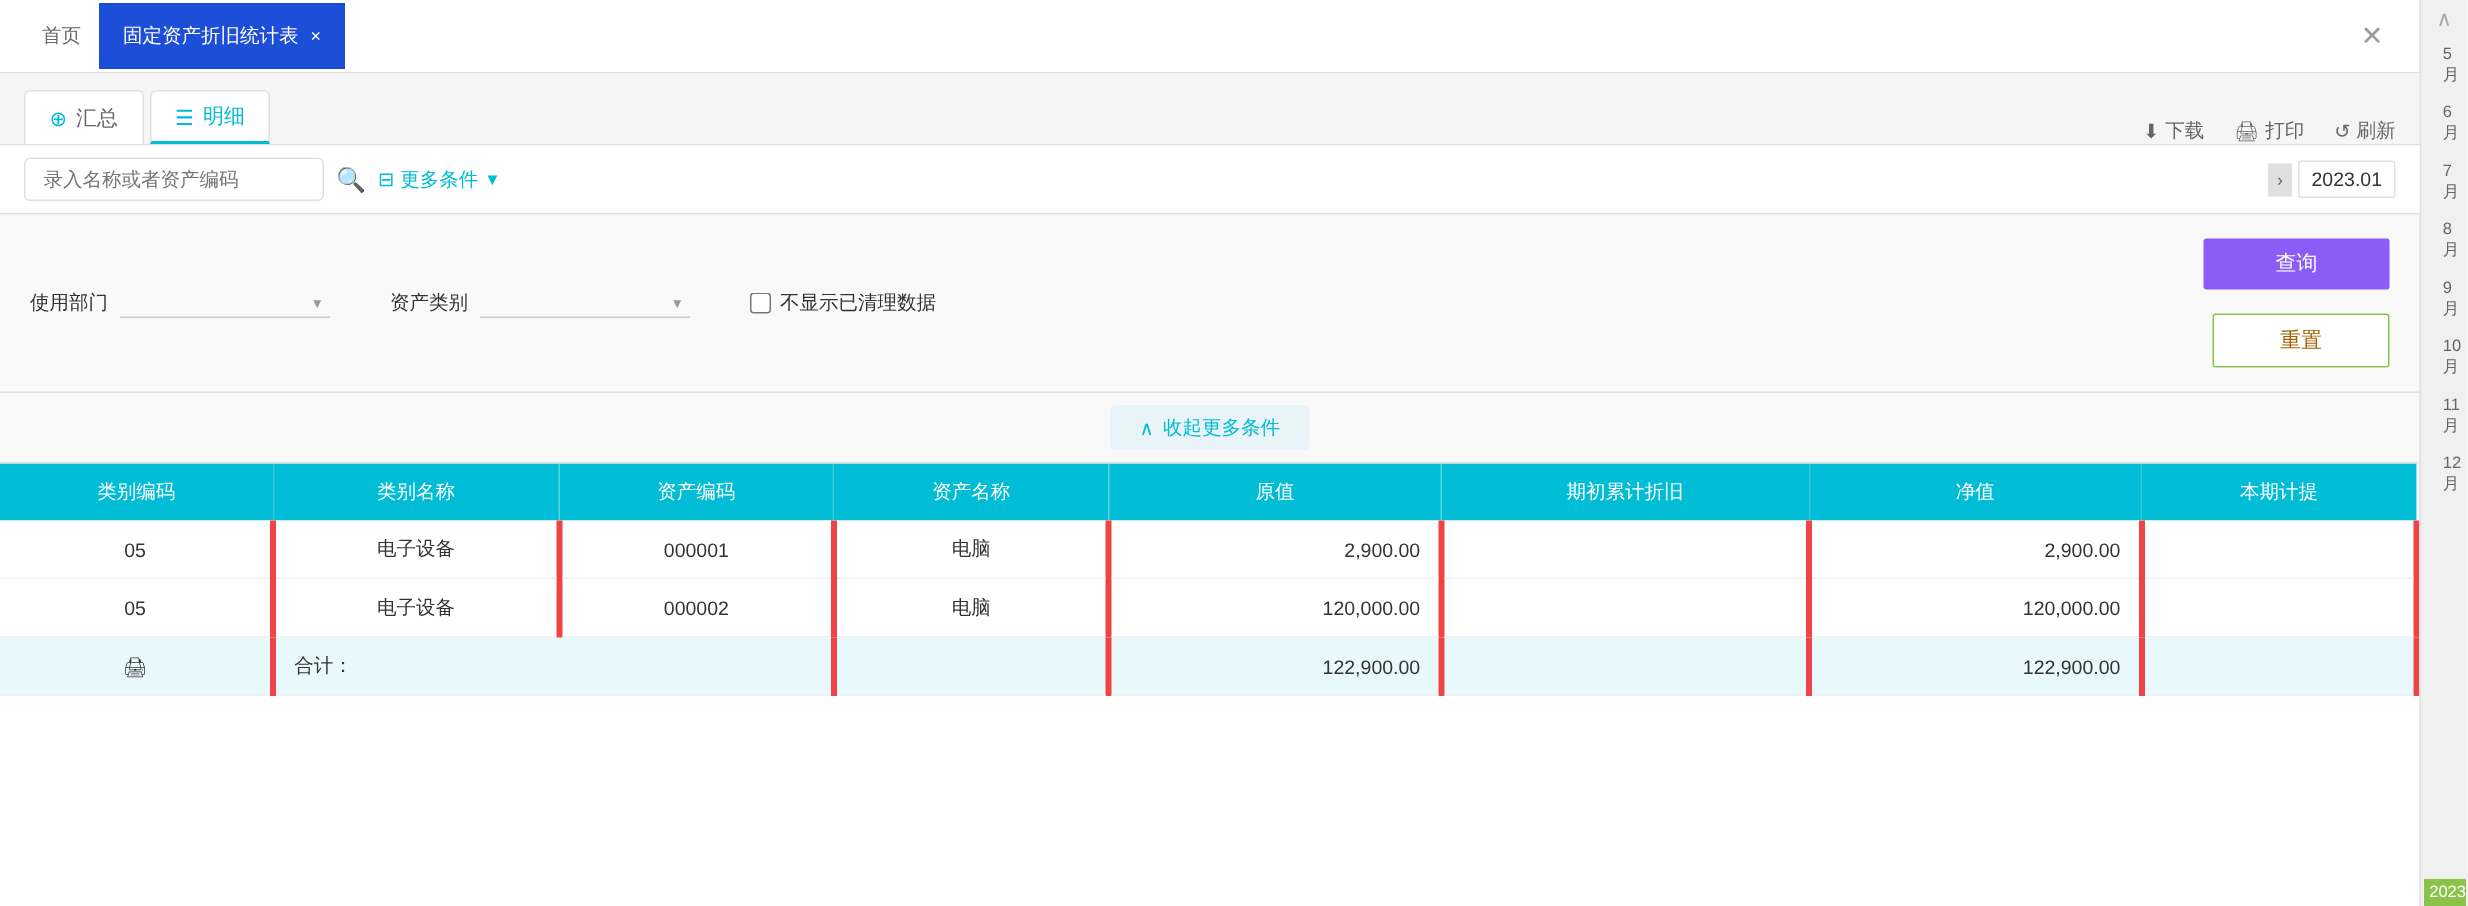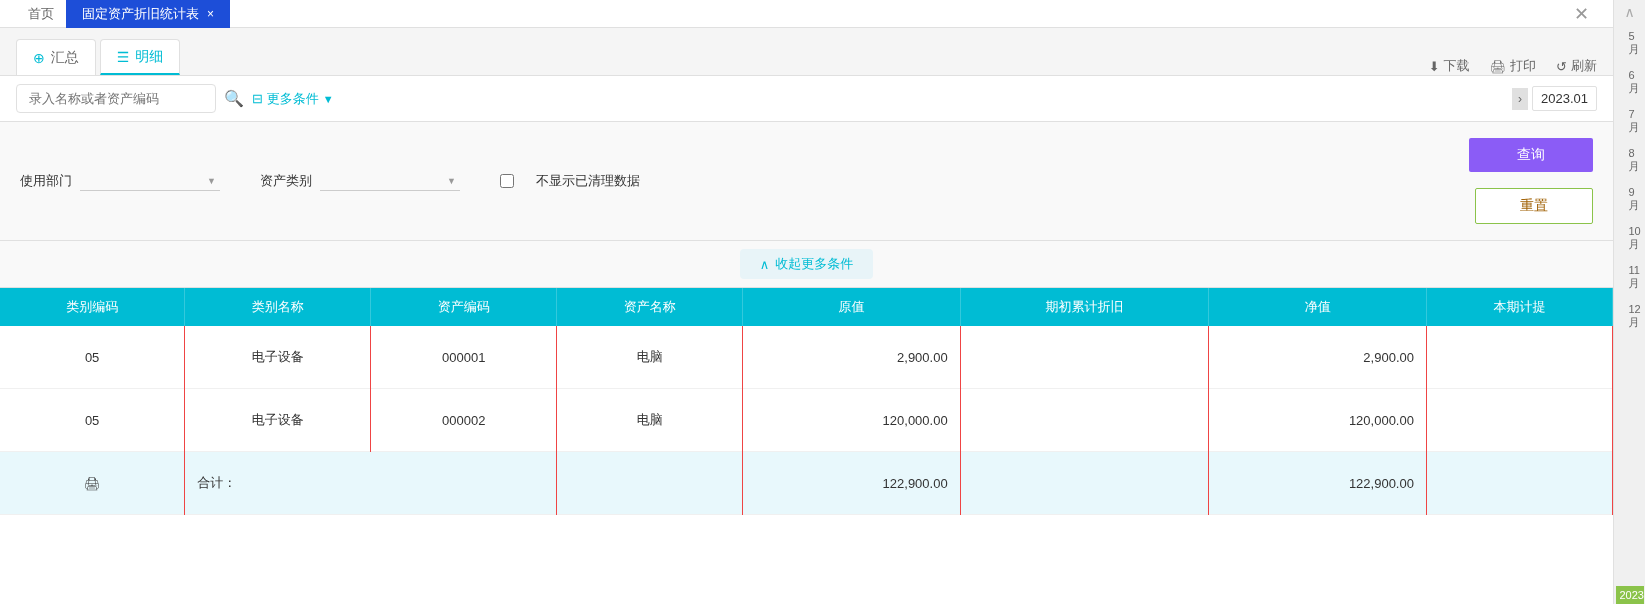"首页" .top-nav { height: 28px -> 49px }
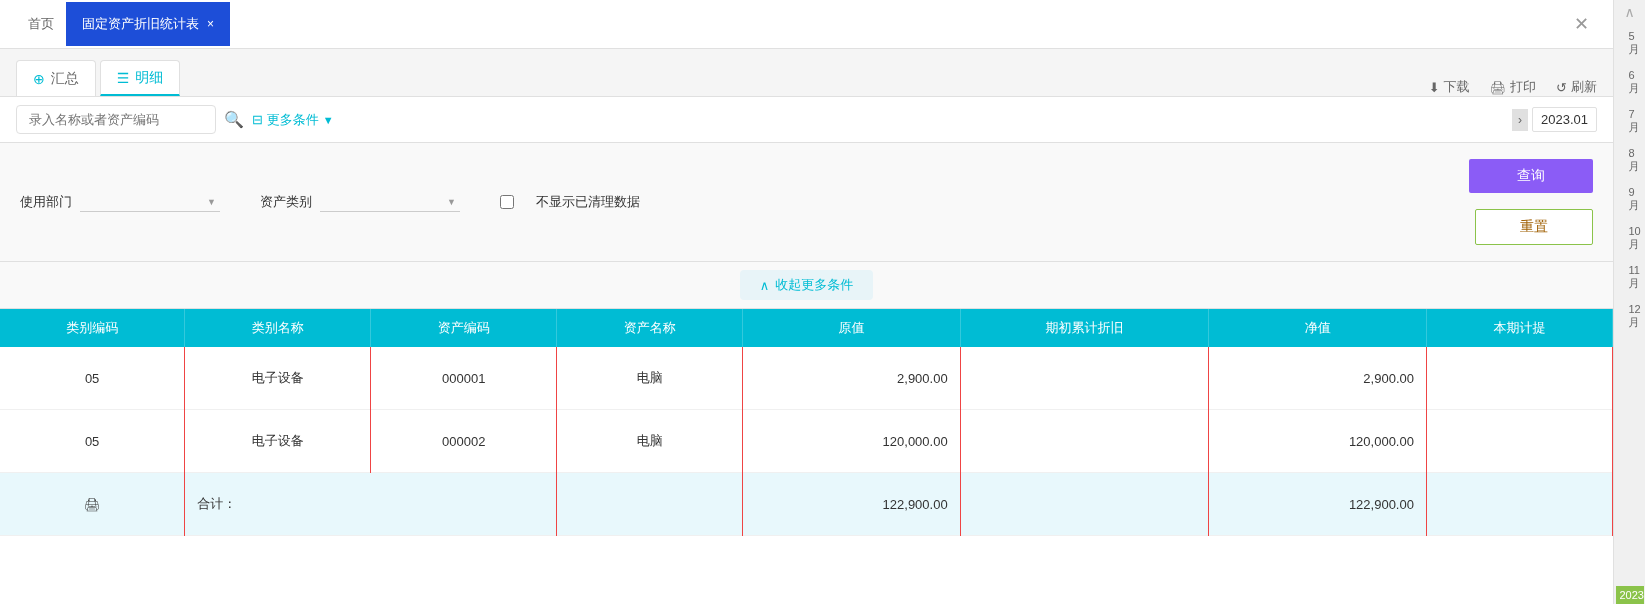"不显示已清理数据" .checkbox-item { gap: 22px -> 6px }
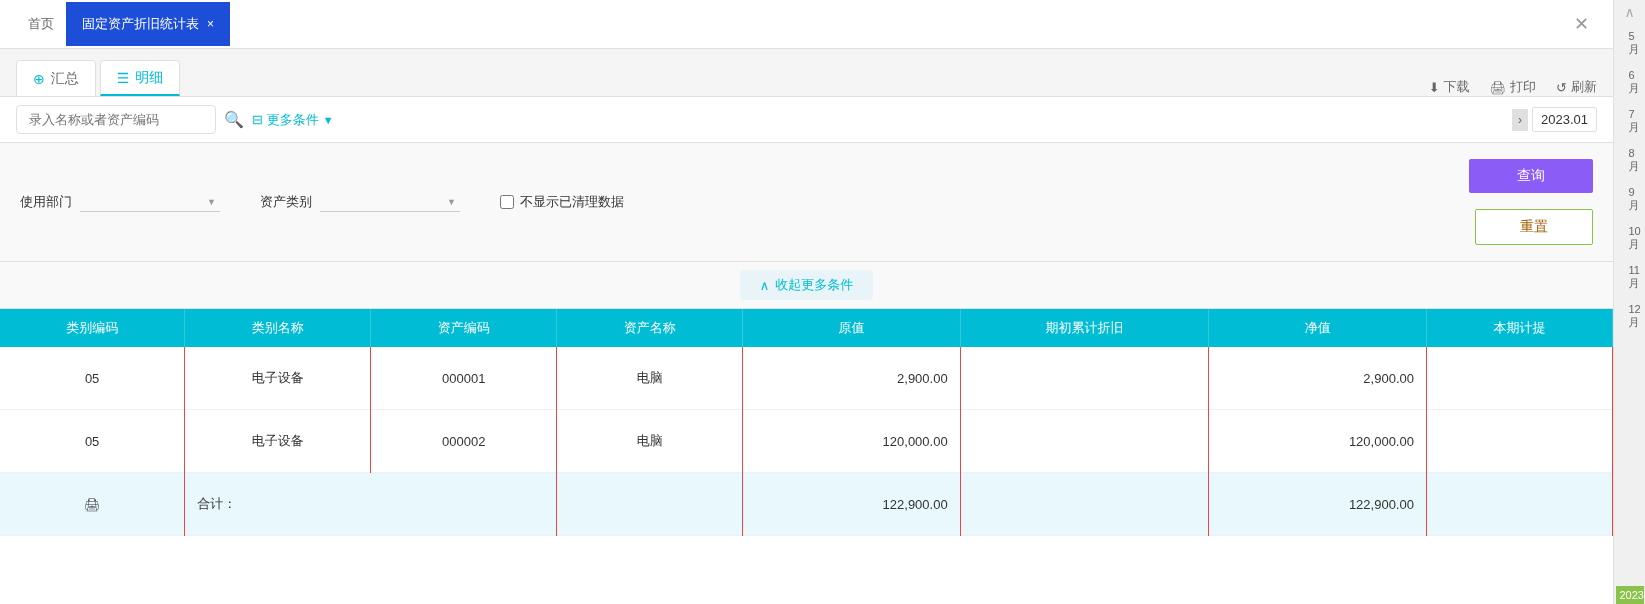"05" tbody td { border-right: 1px solid #ef4444 -> 4px solid #ef4444; padding: 22px 12px -> 10px 12px }
